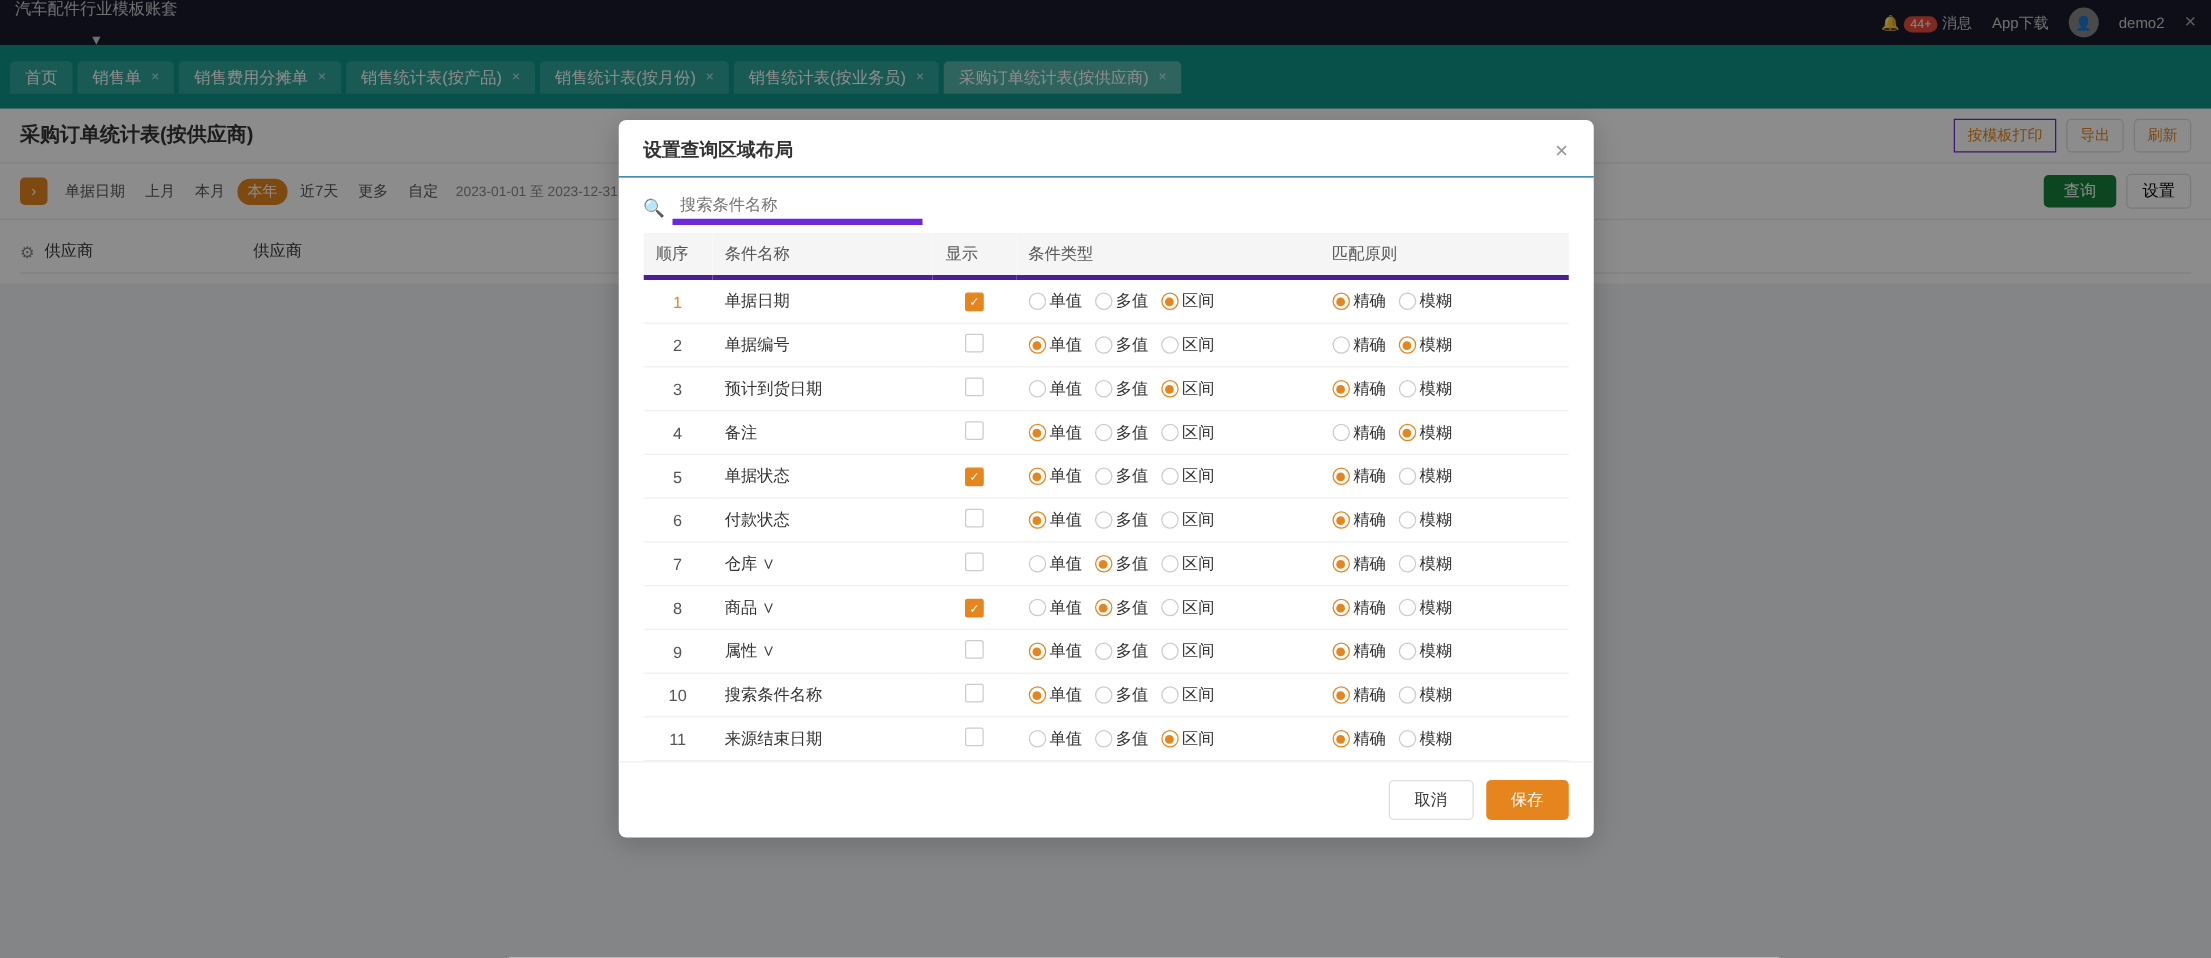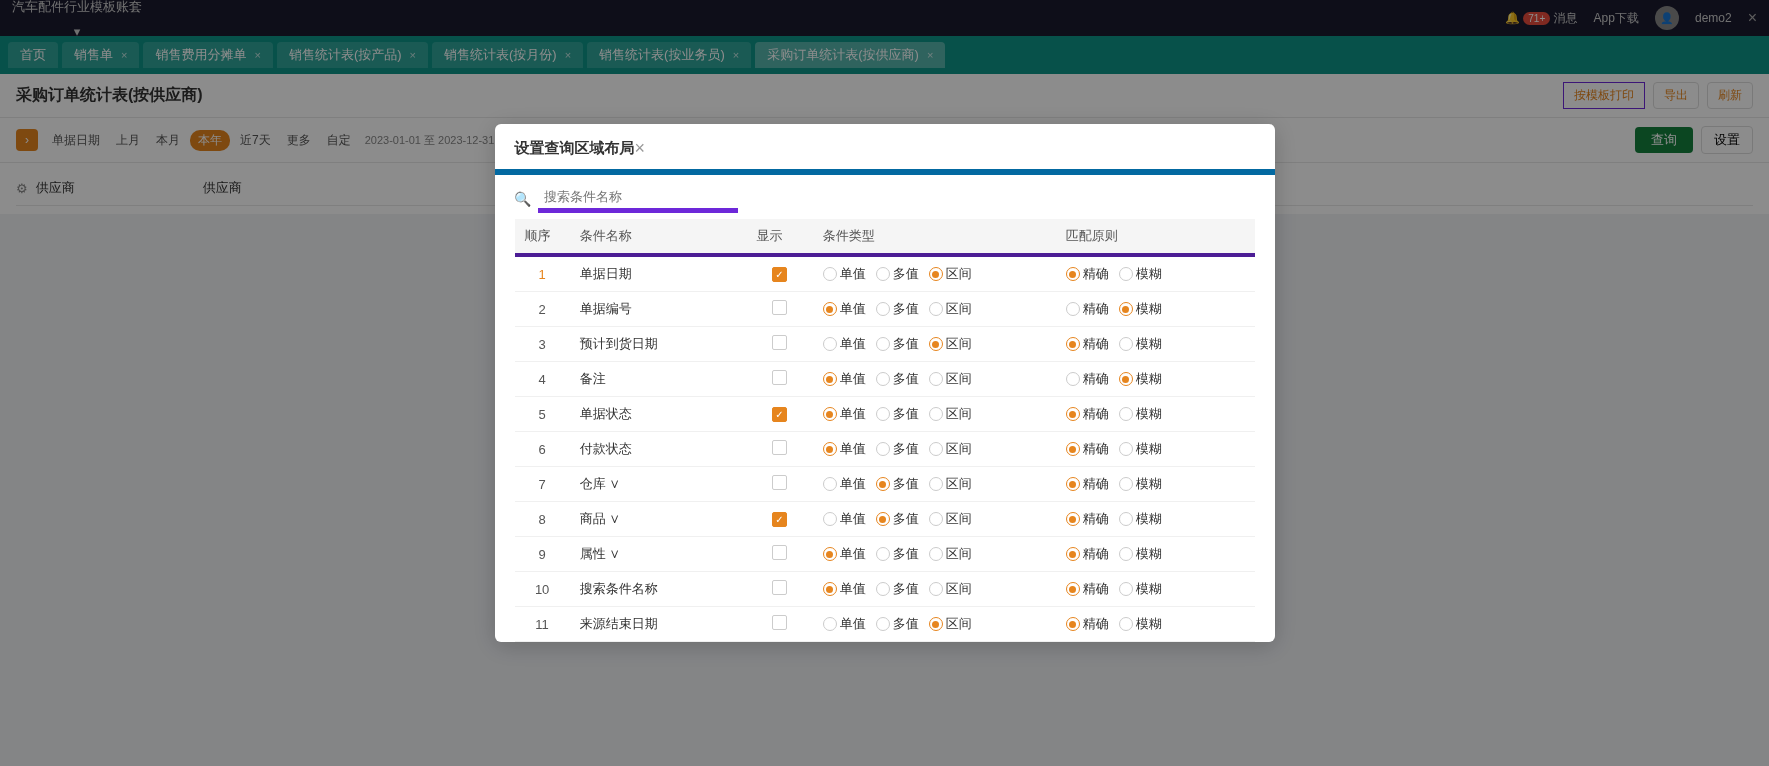"71+" span.badge { text: 71+ -> 44+ }
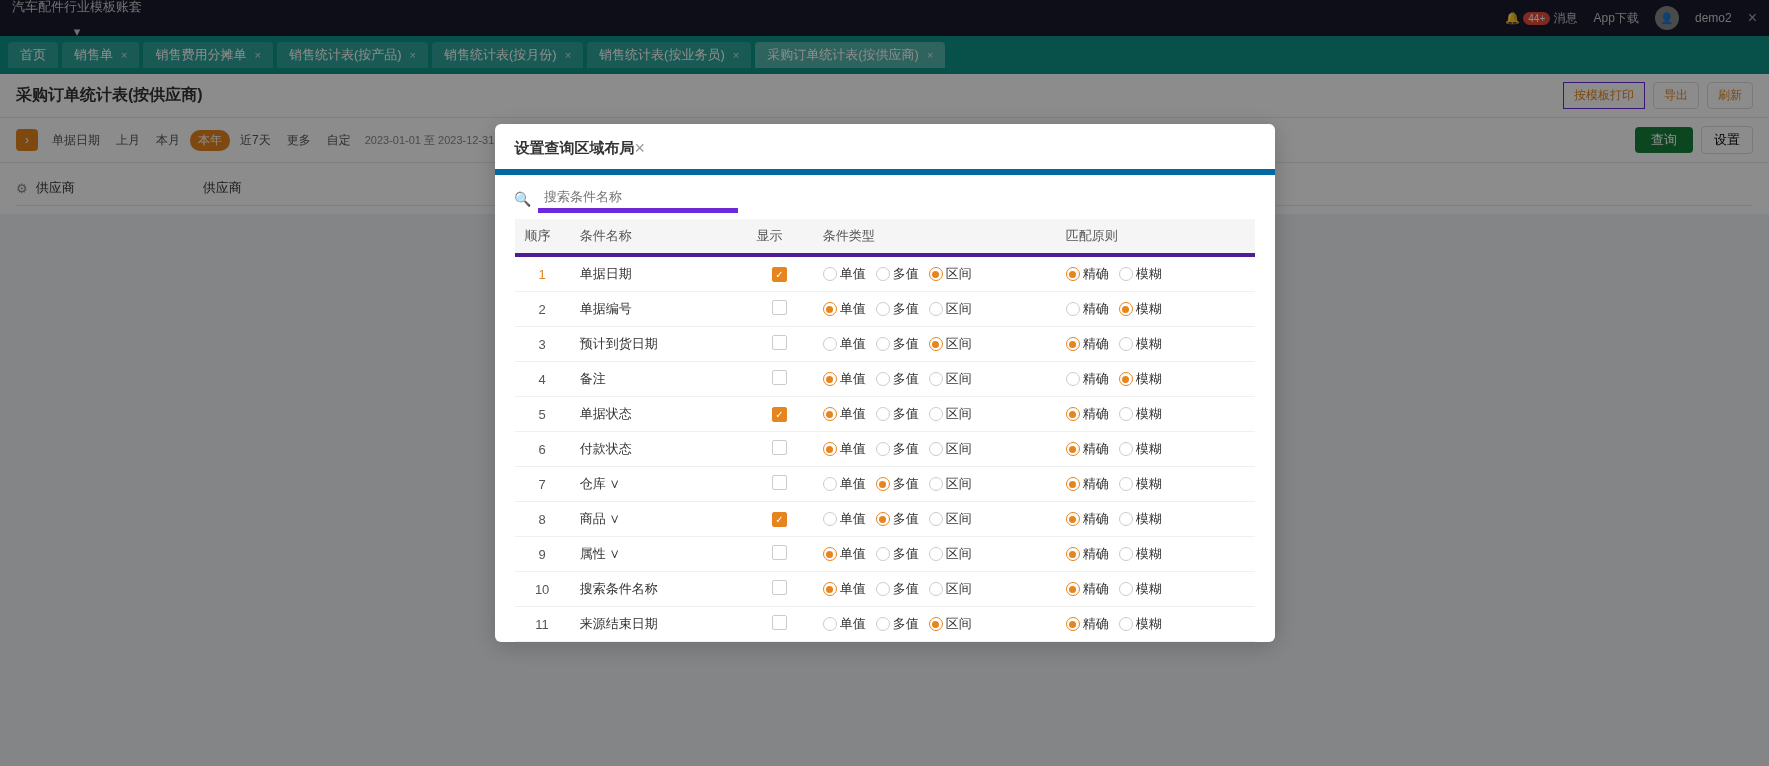"首页" .tab-bar { height: 38px -> 51px }
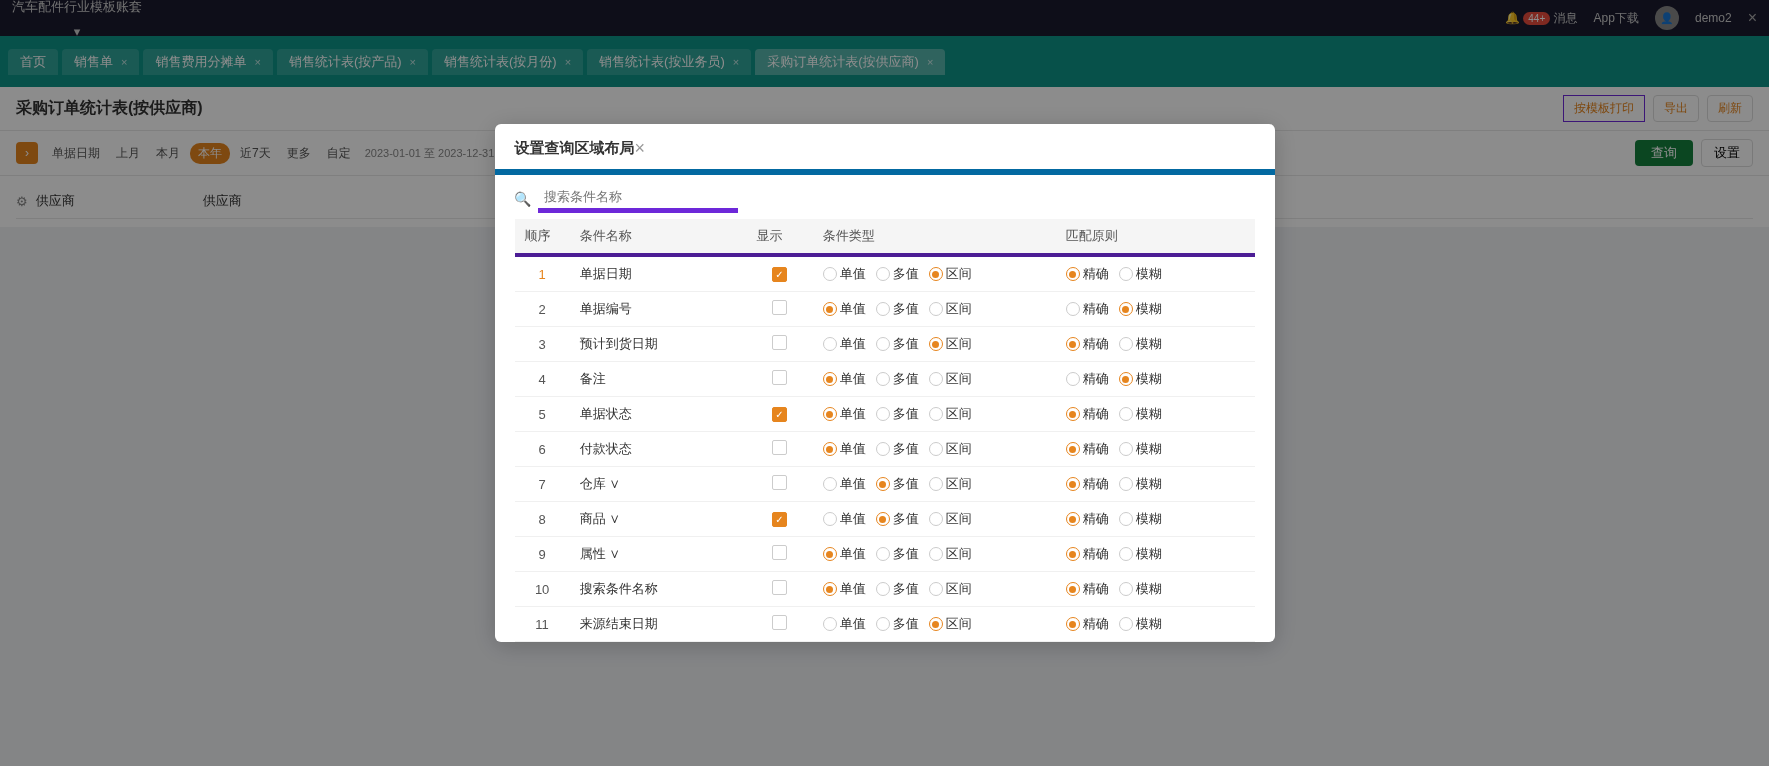"设置查询区域布局" .modal-header { border-bottom: 6px solid #0369a1 -> 1px solid #0369a1; justify-content: none -> space-between }
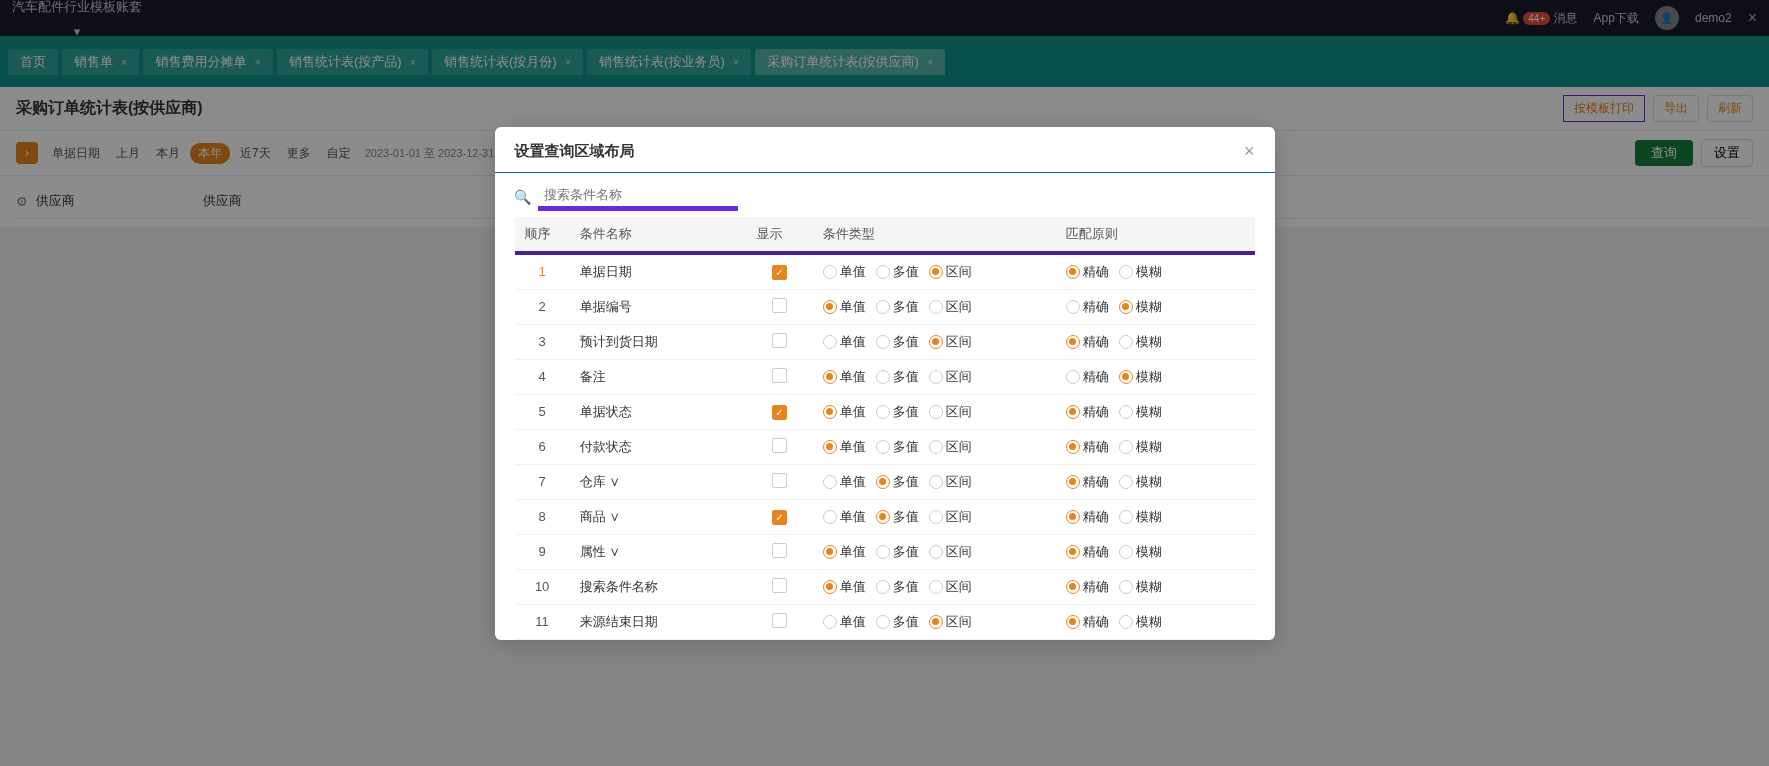"取消" div.modal-footer { html: none -> <div> <button>取消</button> <button>保存</button> </div> }
